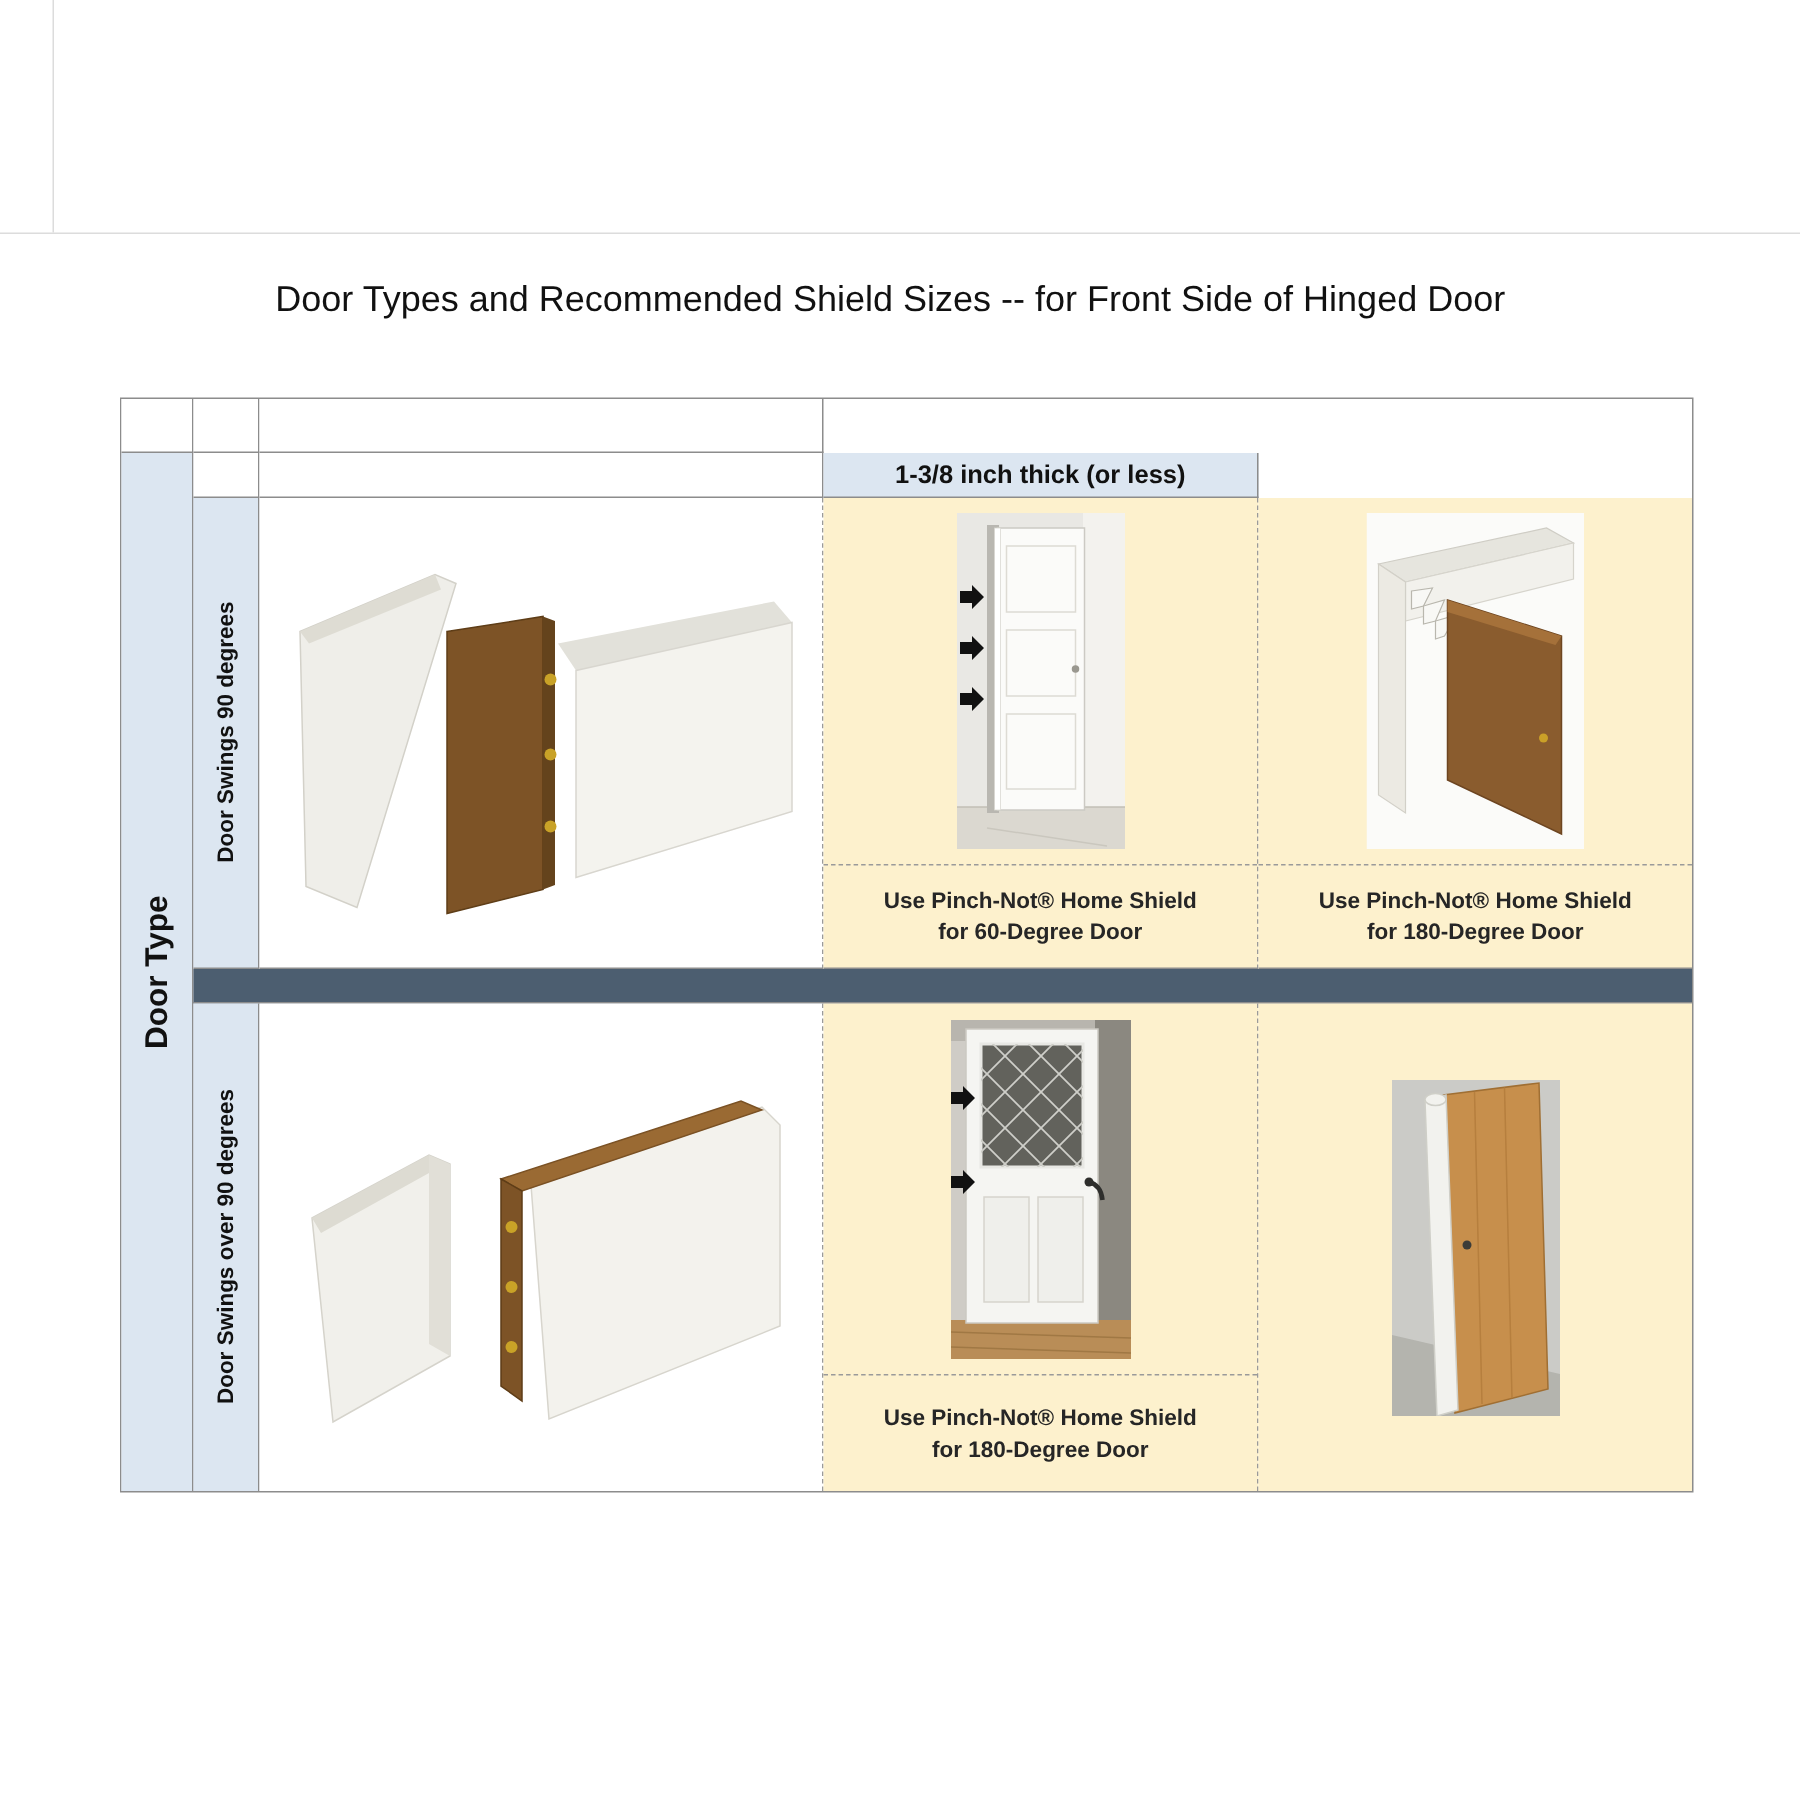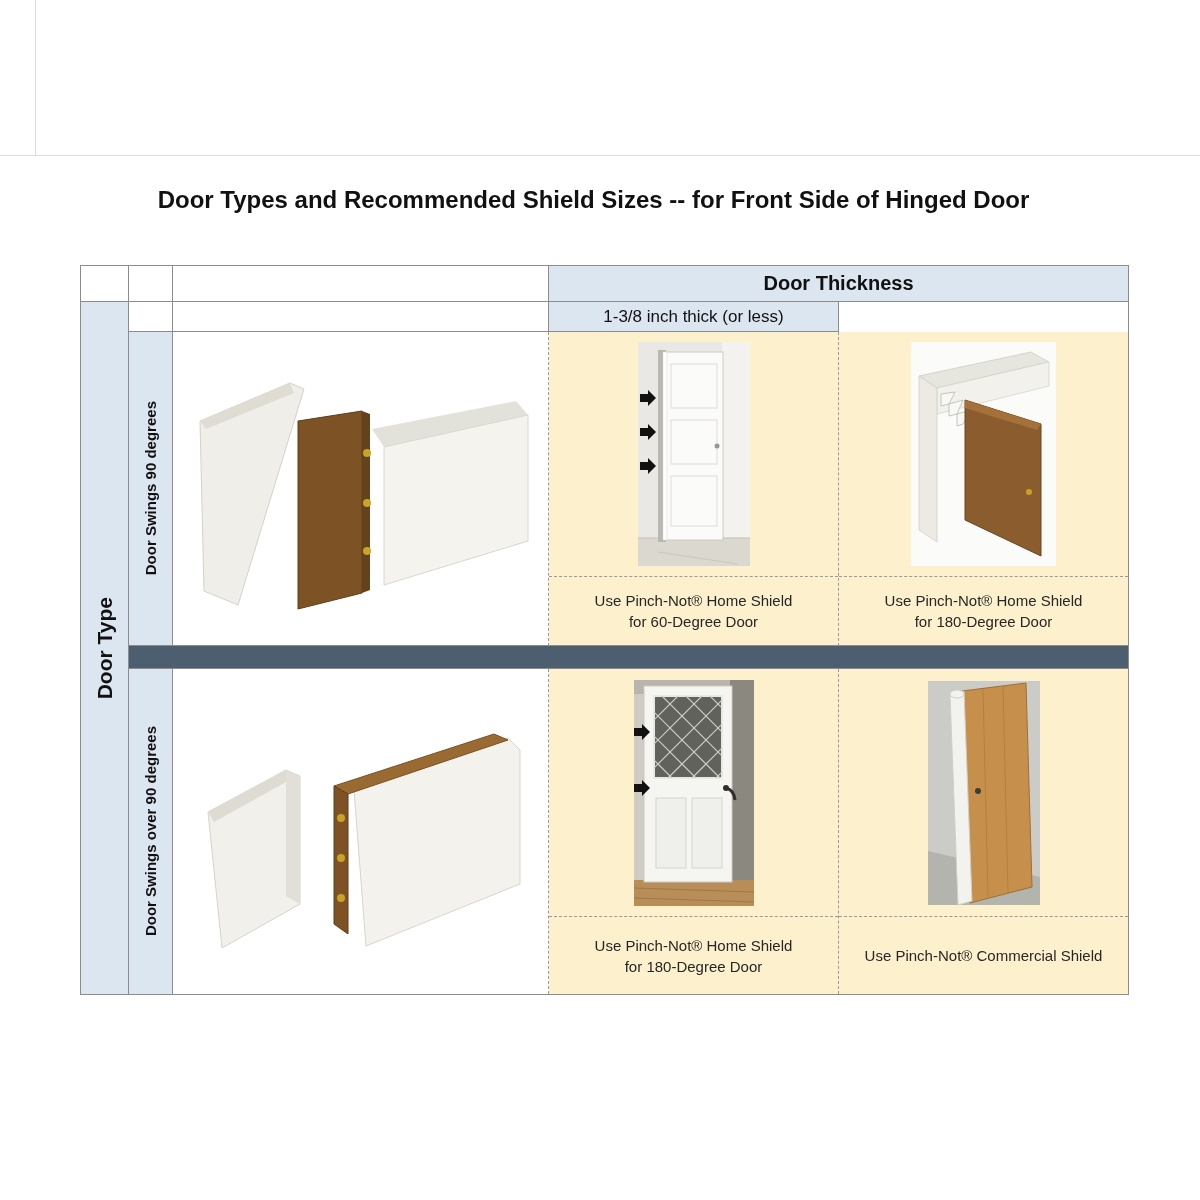"Door Types and Recommended Shield" .title { font-weight: 700 -> 400 }
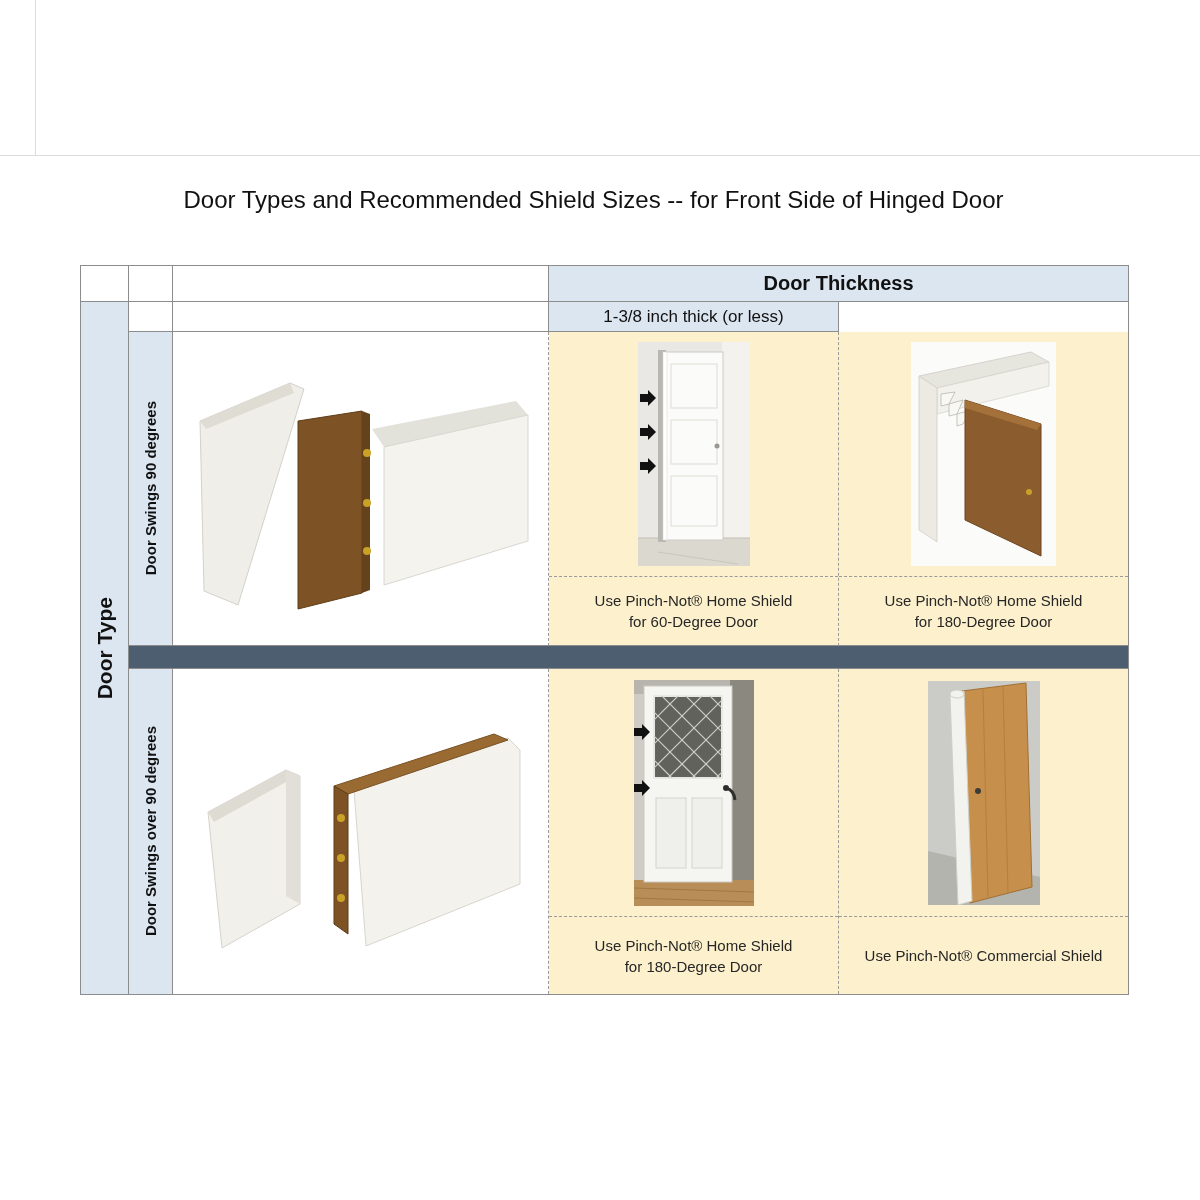"Door Thickness" div.cell { html: <div> <span>Door Thickness</span> </div> -> none }
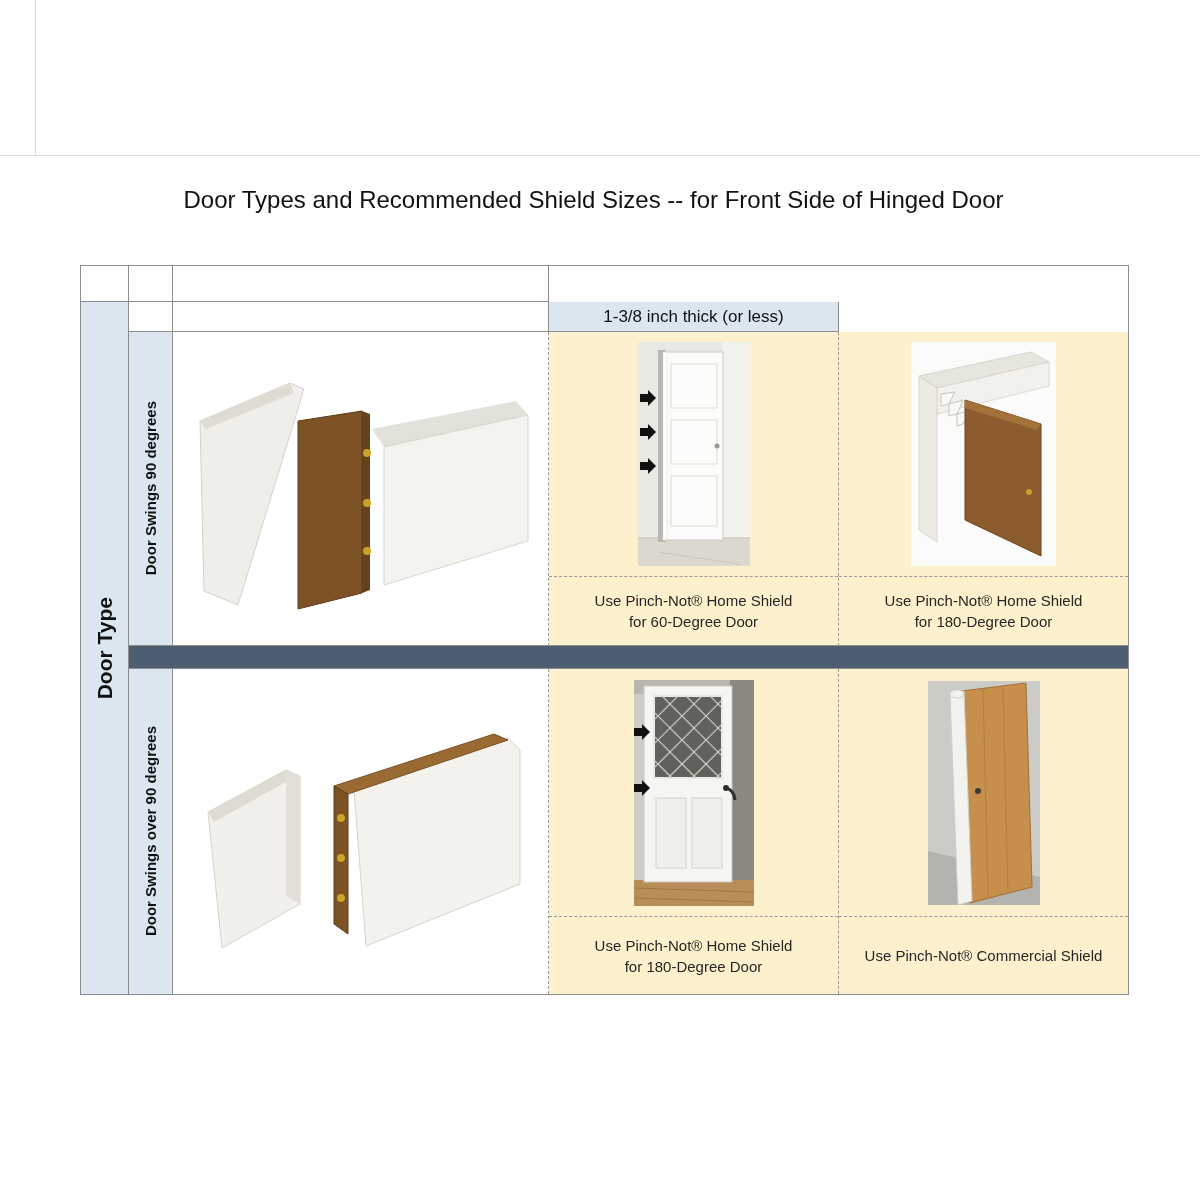"1-3/8 inch thick (or less)" .subheader { font-weight: 400 -> 700 }
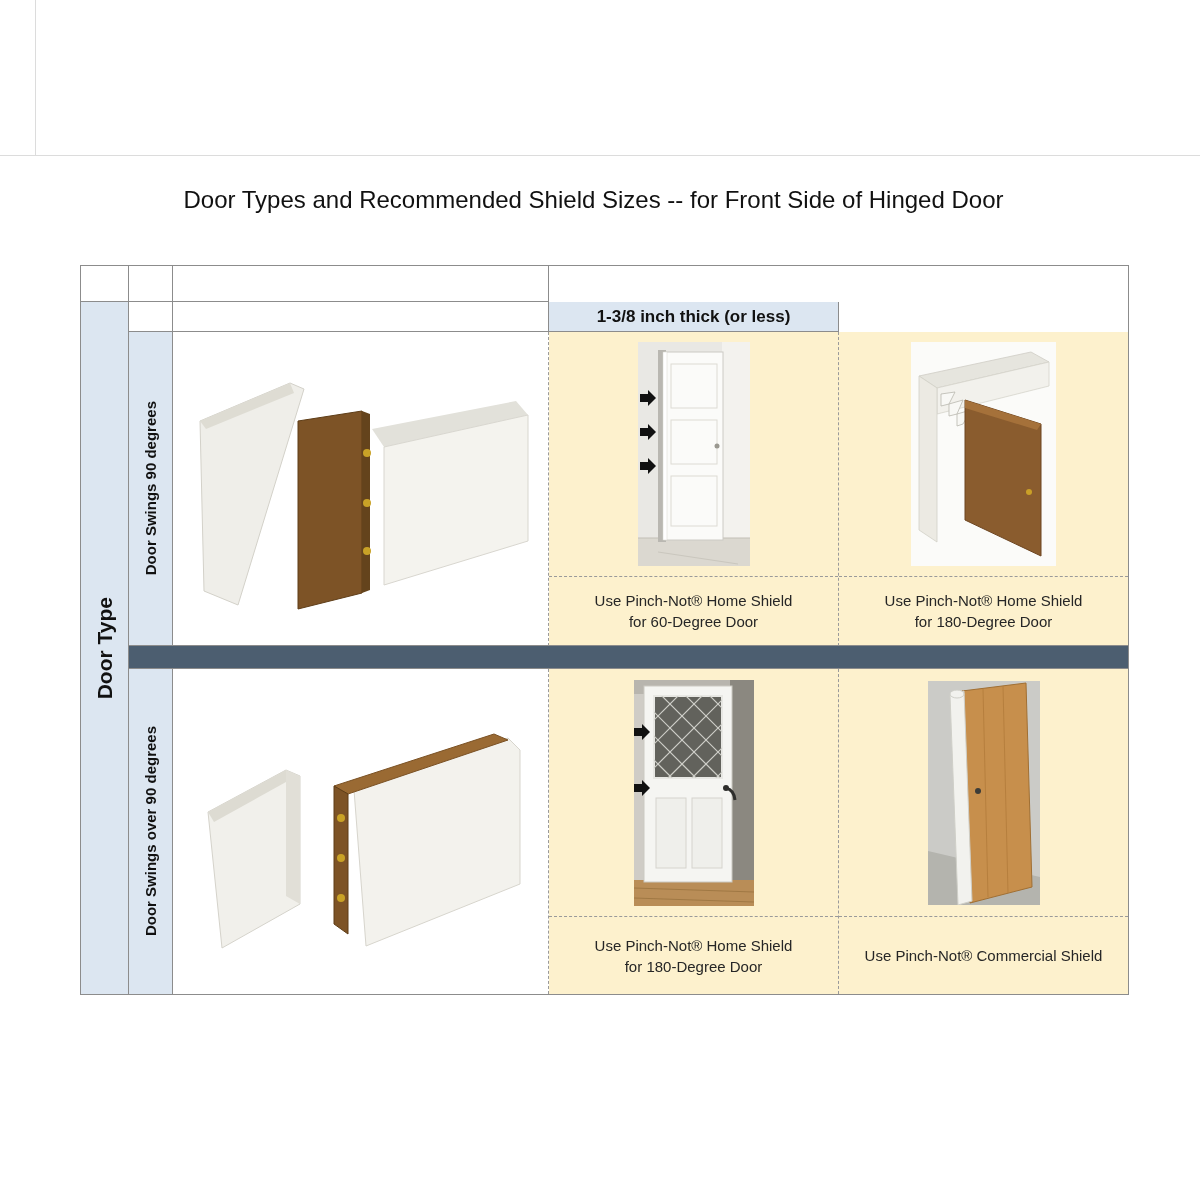"Use Pinch-Not® Home Shield" .caption { font-weight: 400 -> 700 }
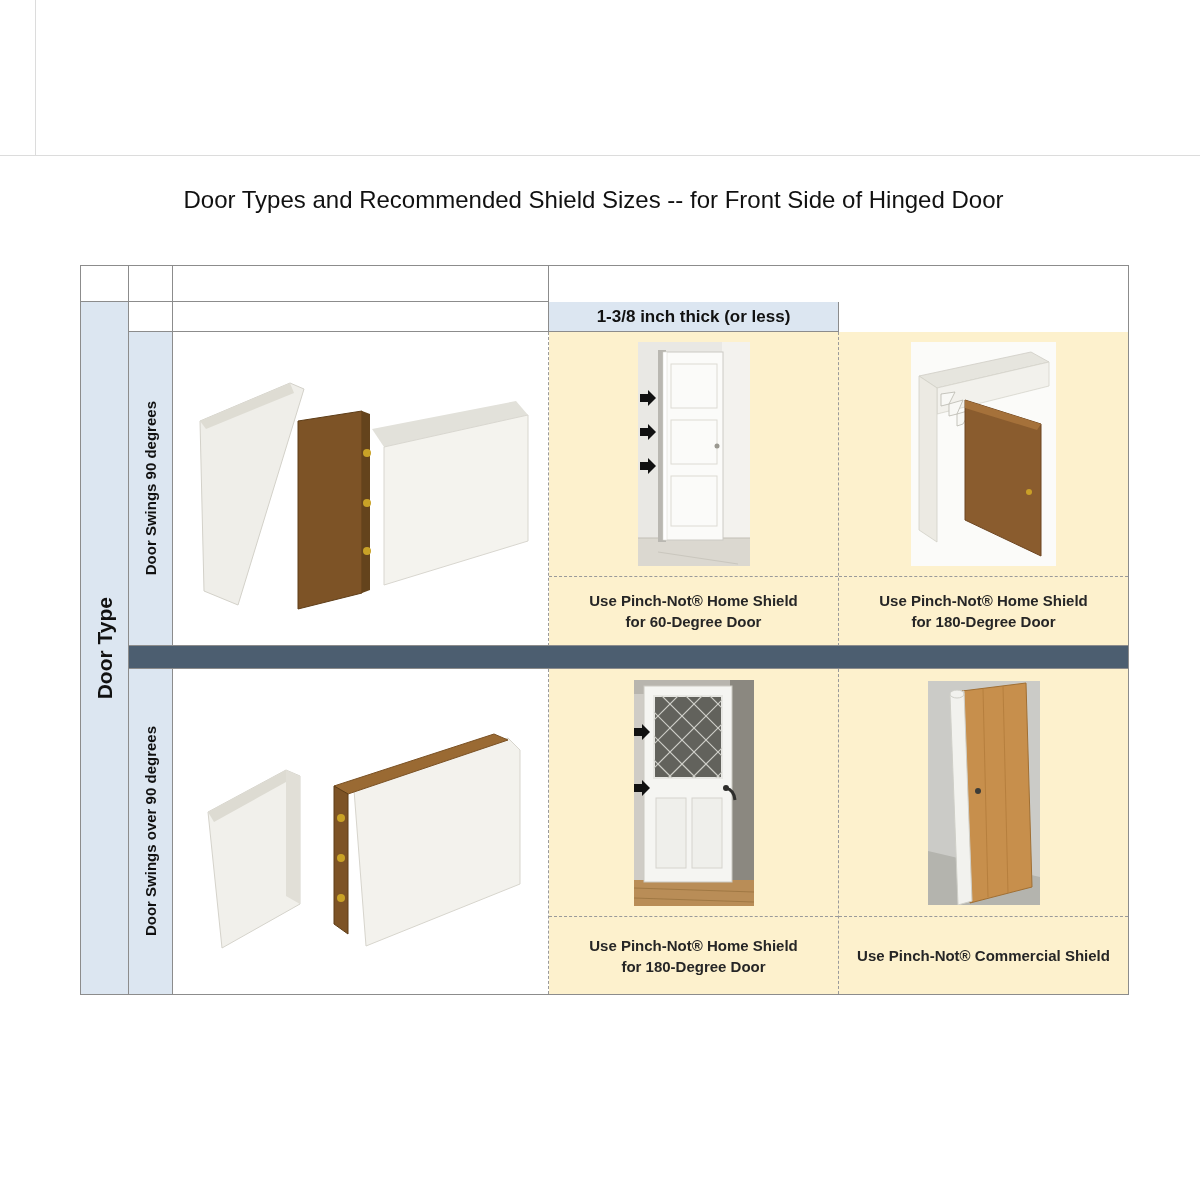"Use Pinch-Not® Commercial Shield" div.caption { html: <div> <span>Use Pinch-Not® Commercial Shield</span> <span></span> </div> -> none }
